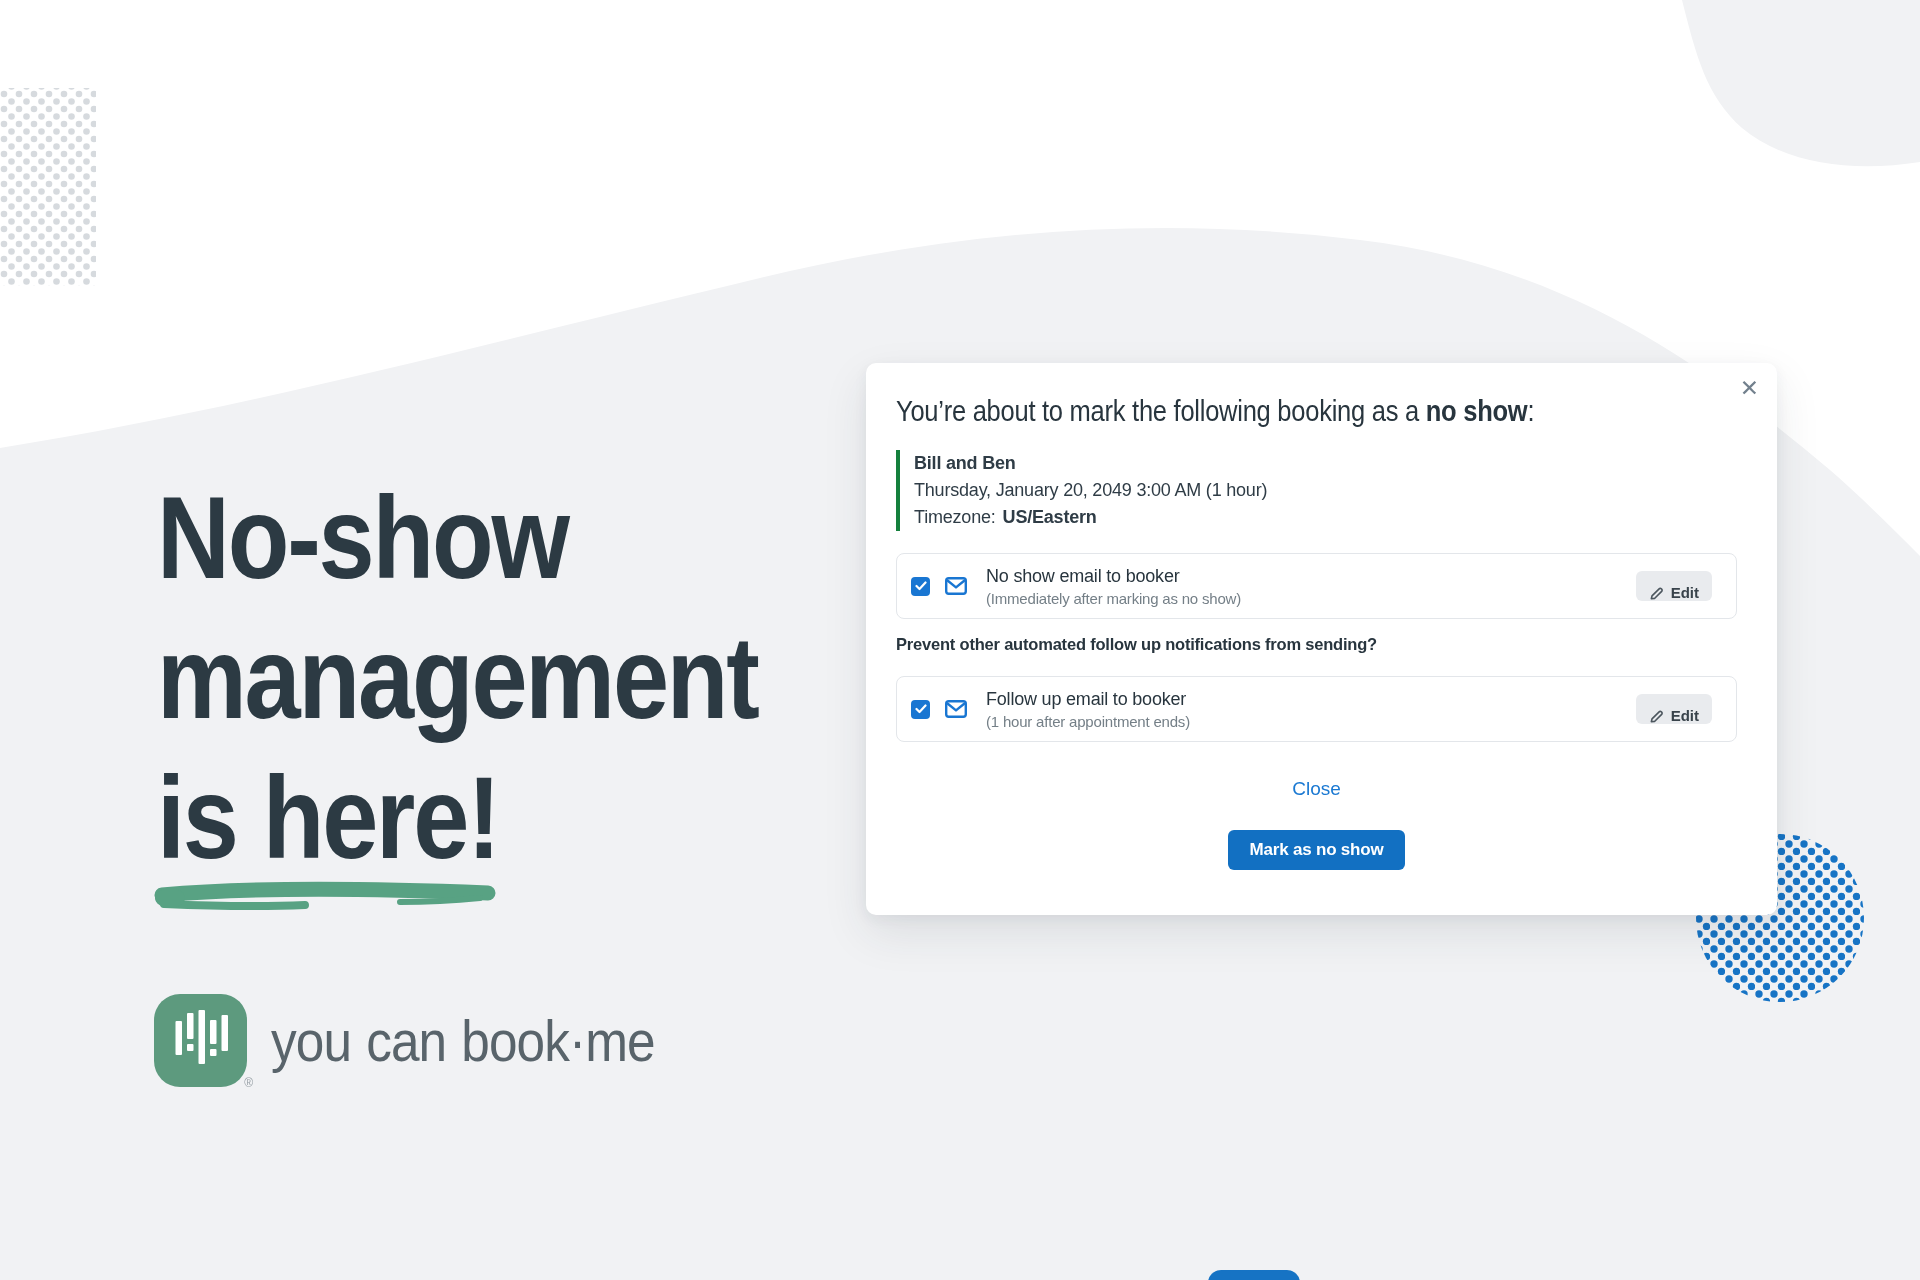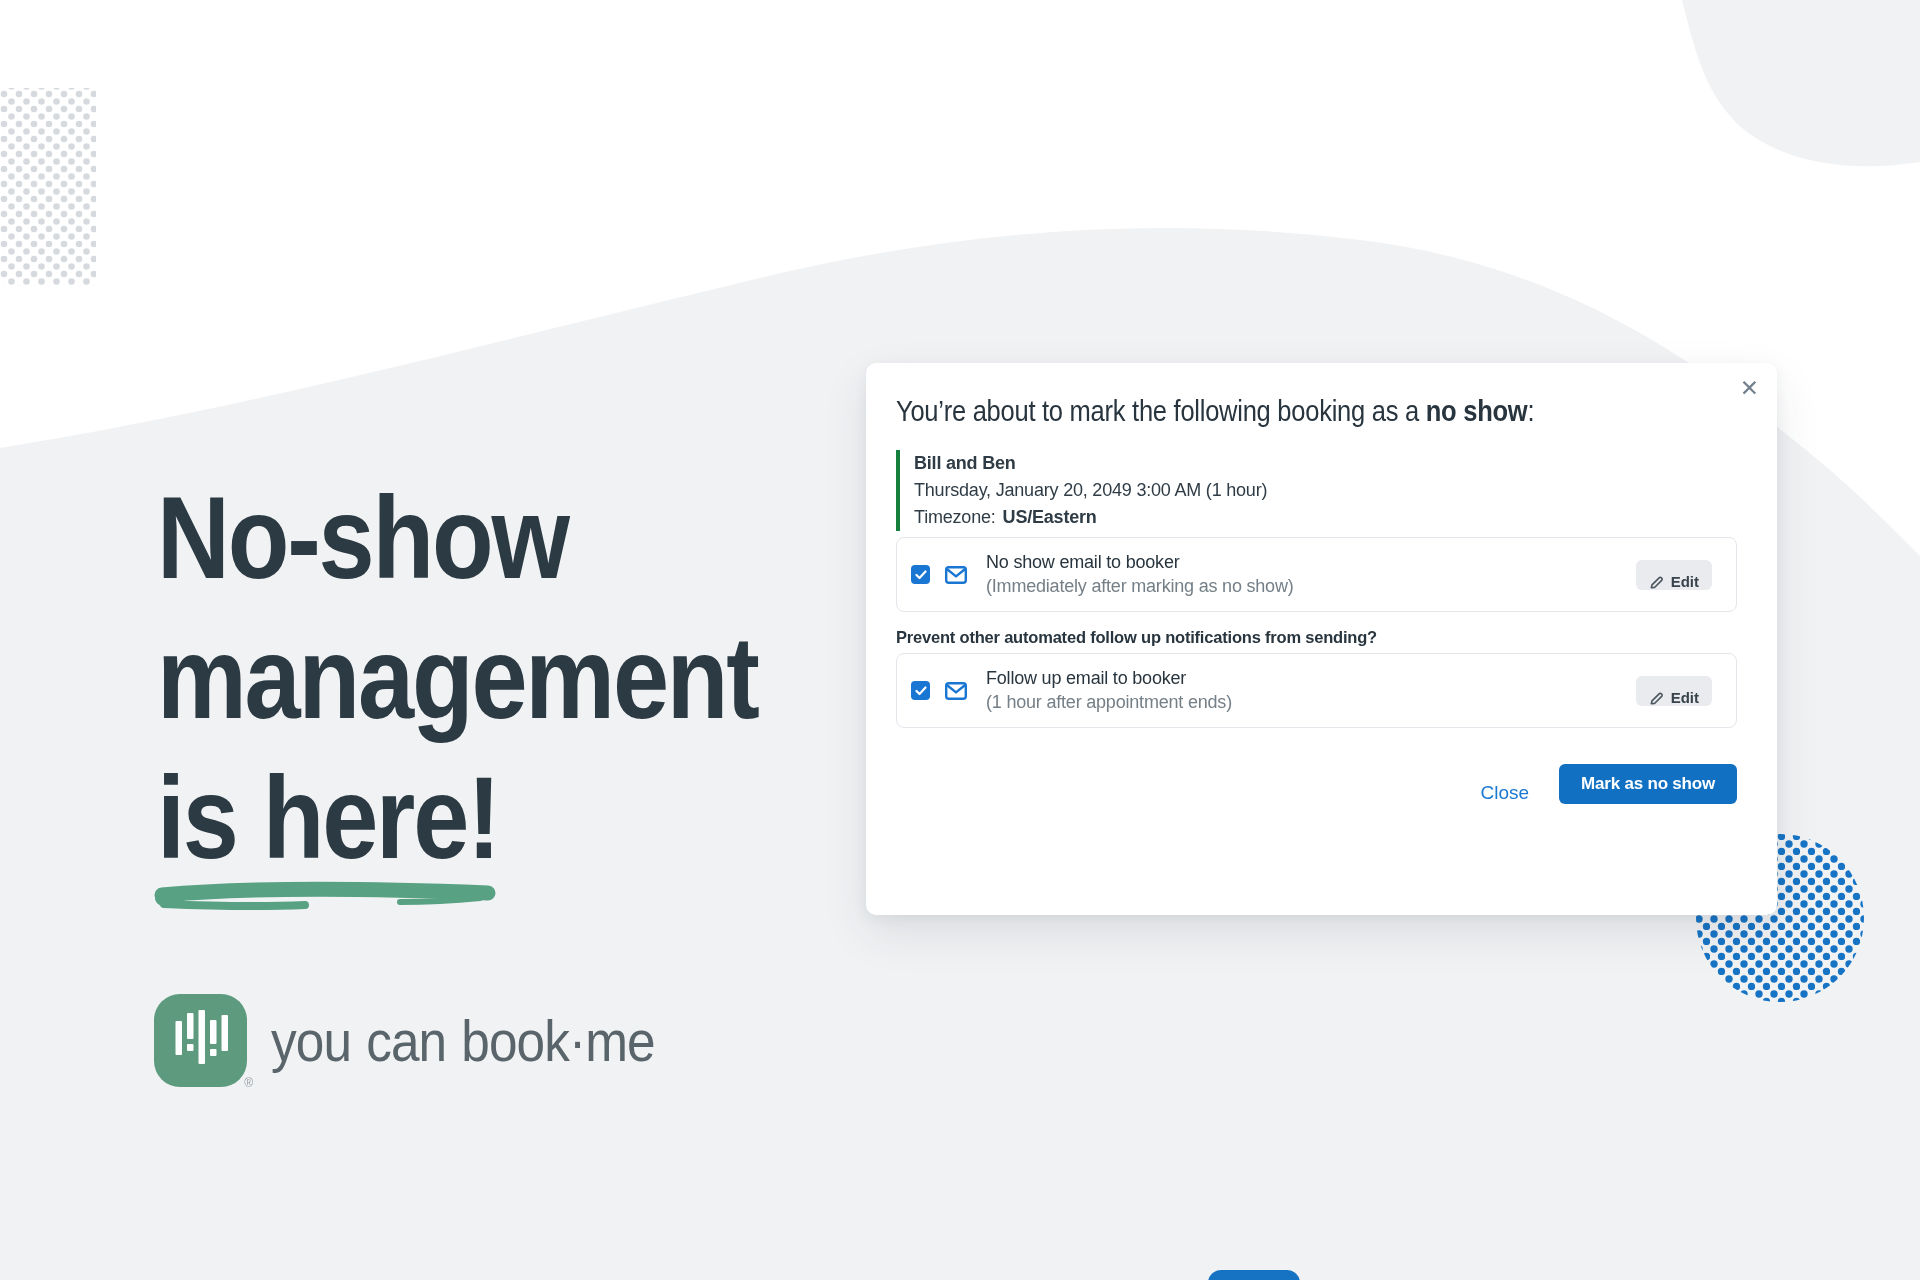"No show email to booker" .action-row { height: 75px -> 66px; margin: 6px 40px 0 30px -> 22px 40px 0 30px }
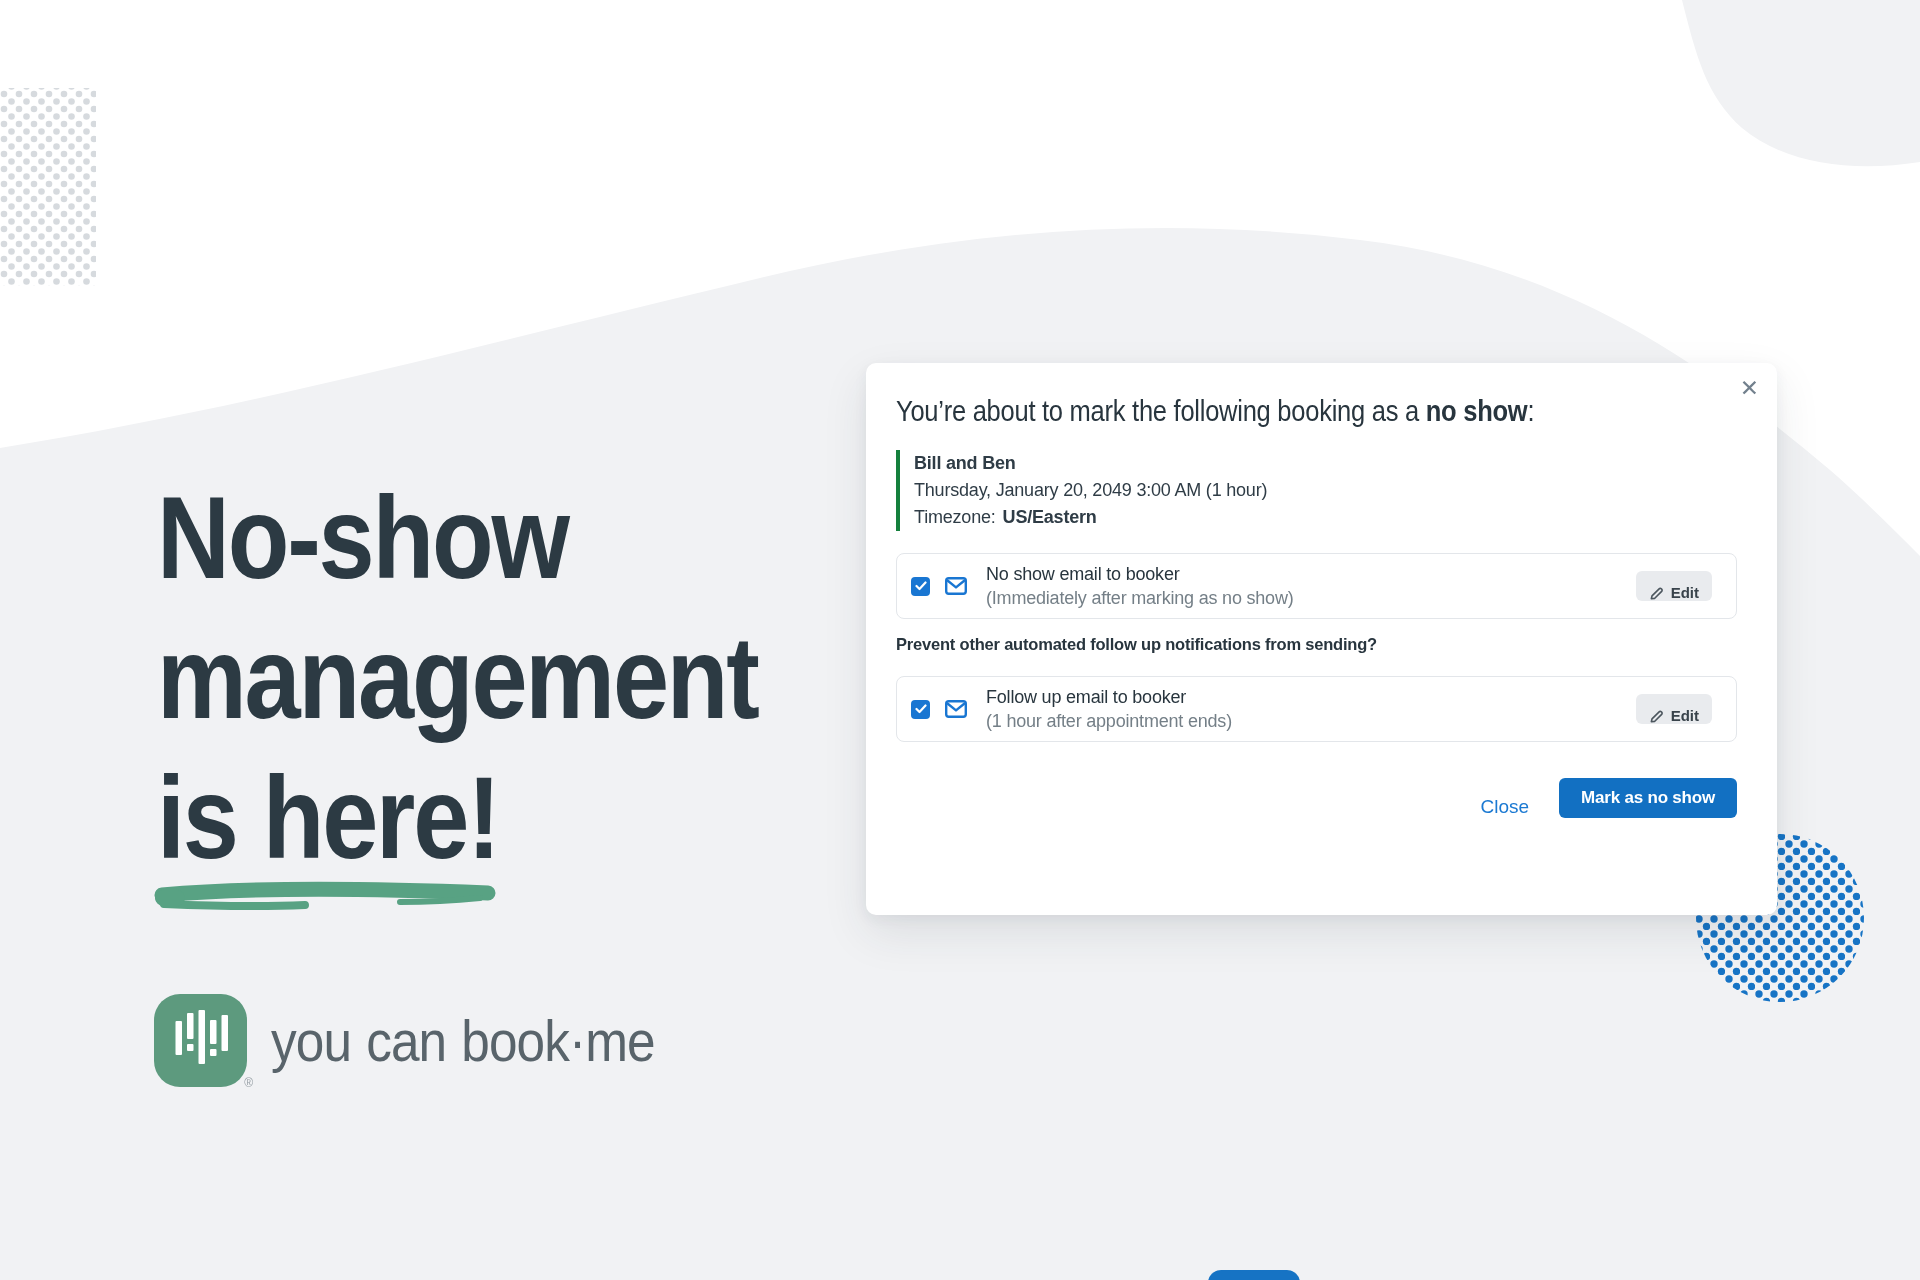"(Immediately after marking as no" .a-sub { font-size: 18px -> 15px }
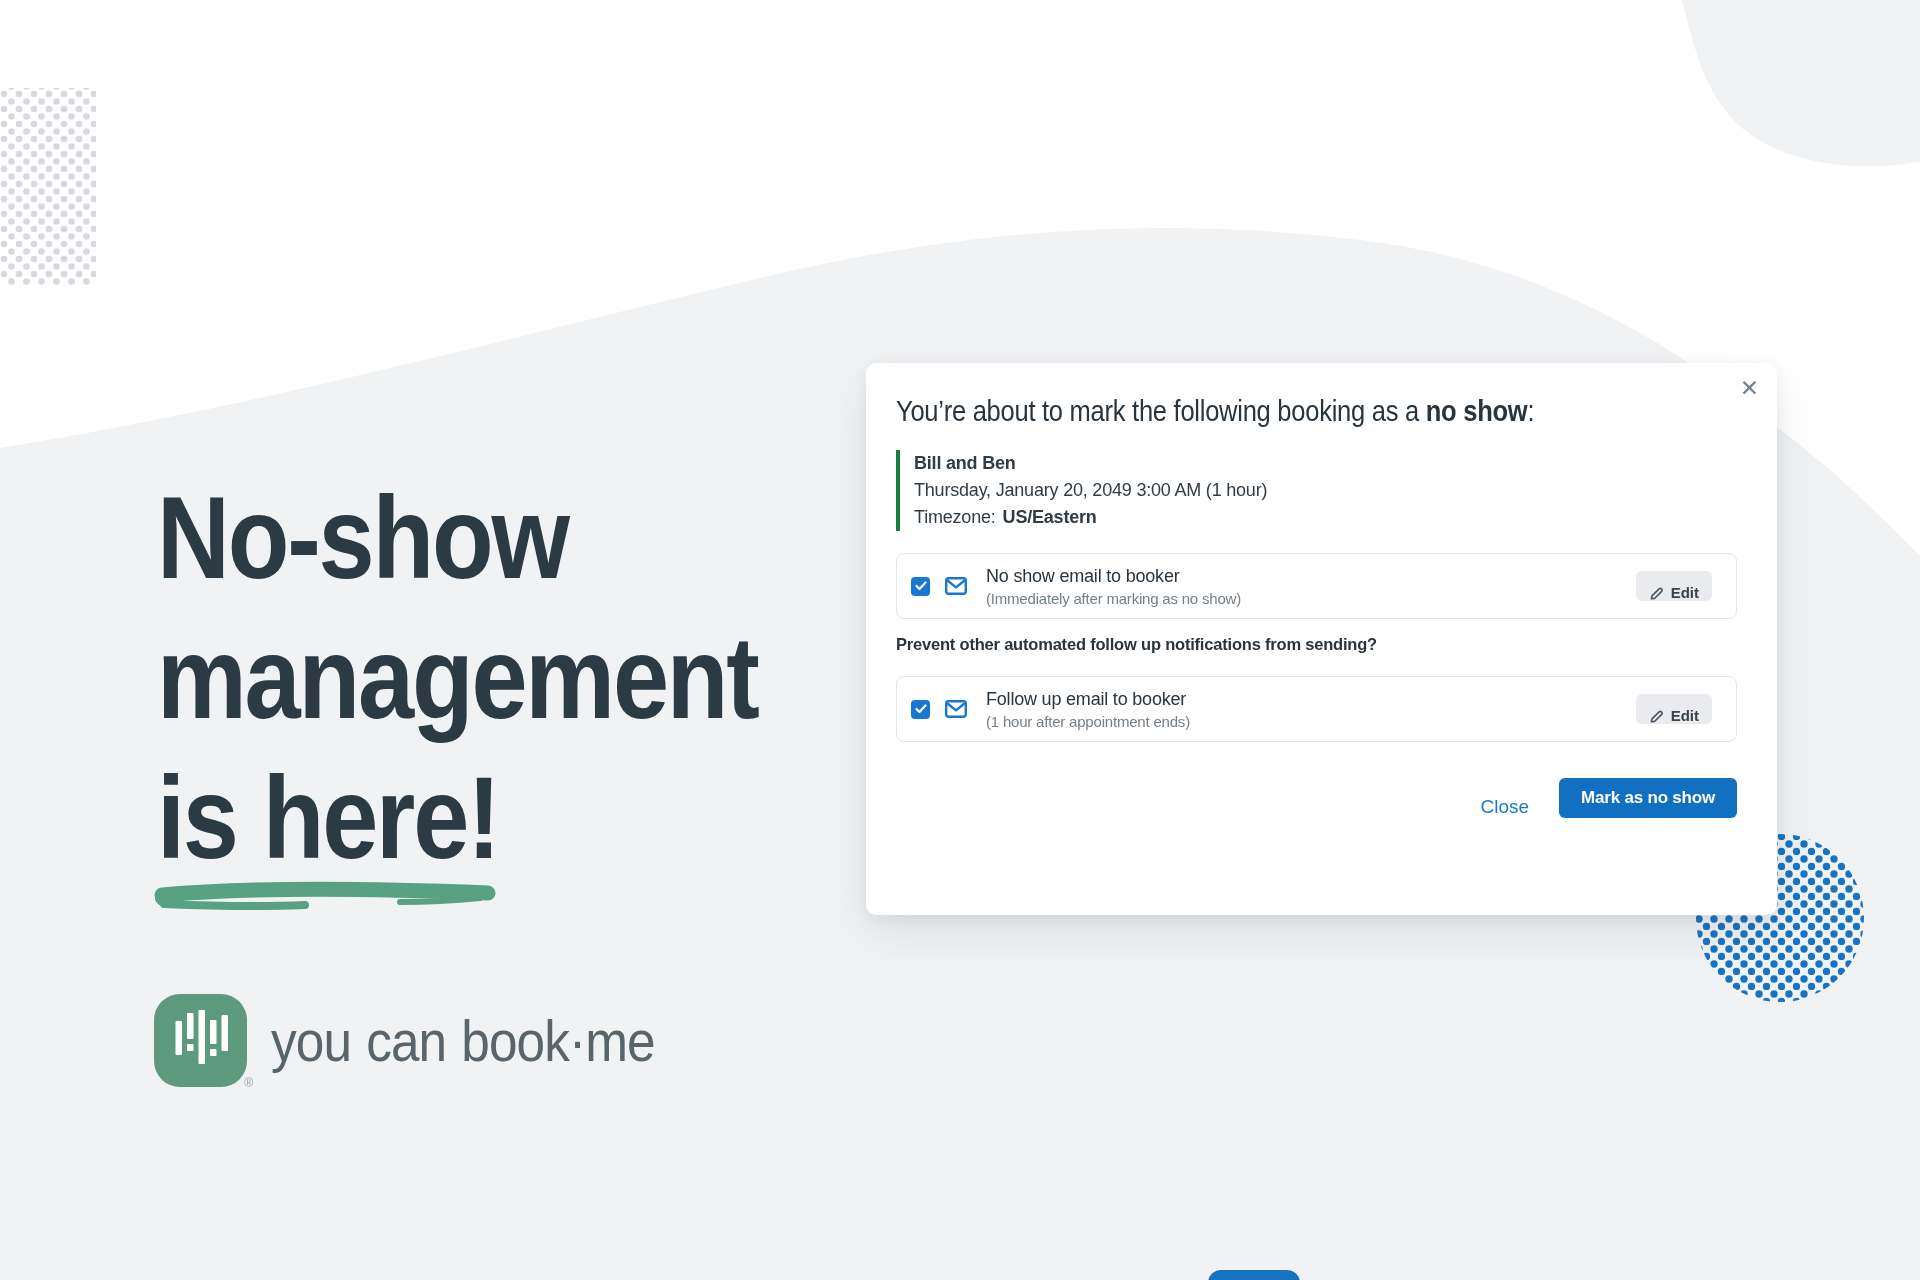"Close" .footer { align-items: flex-end -> center; flex-direction: none -> column }
